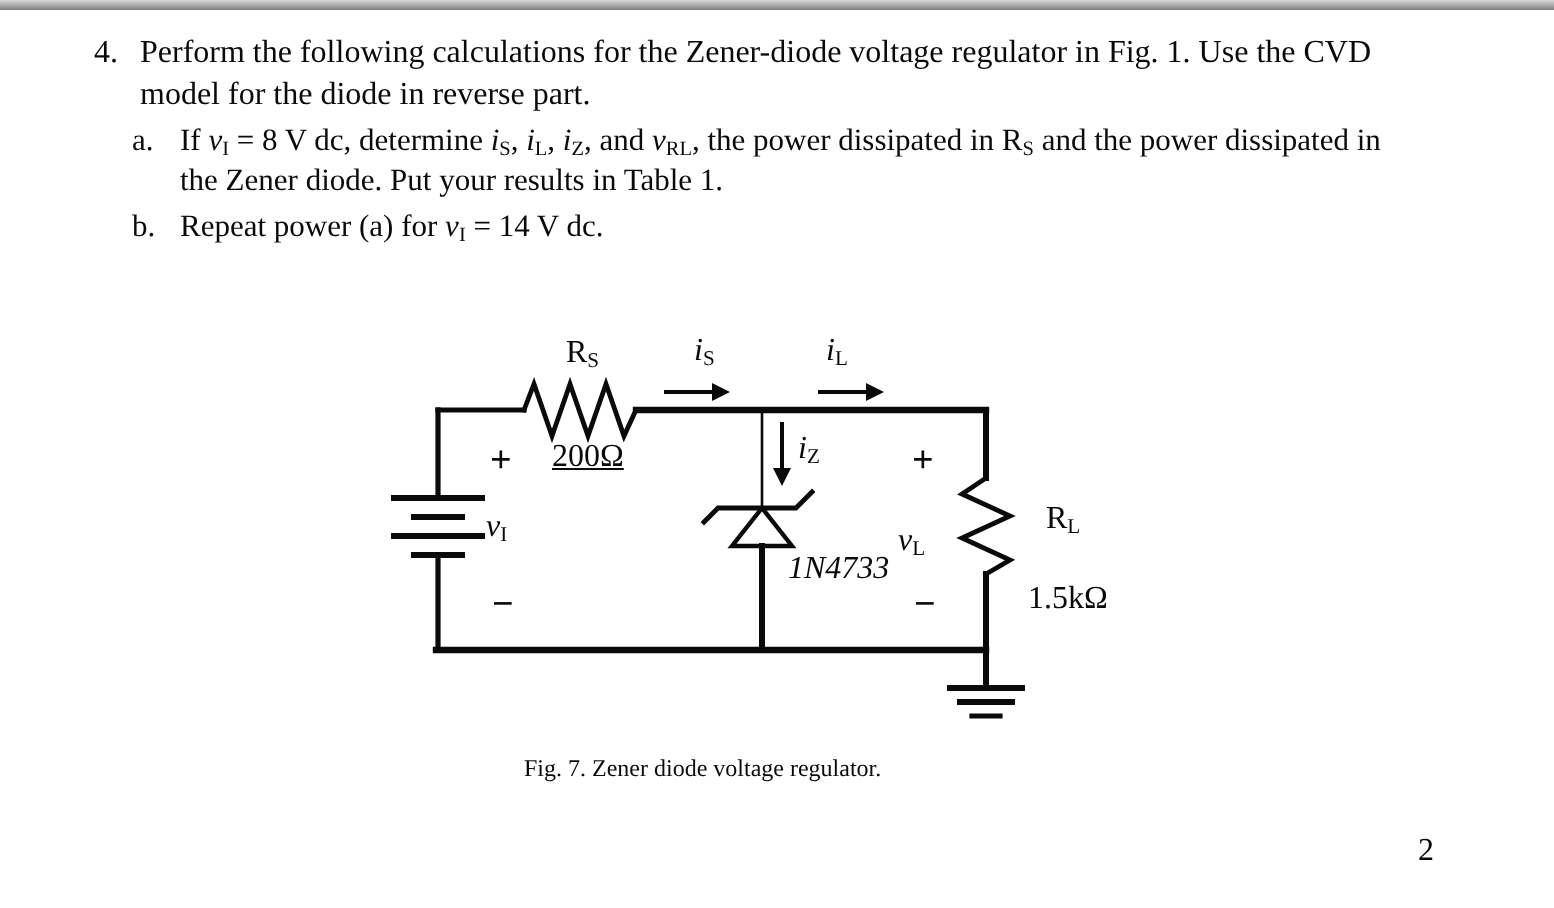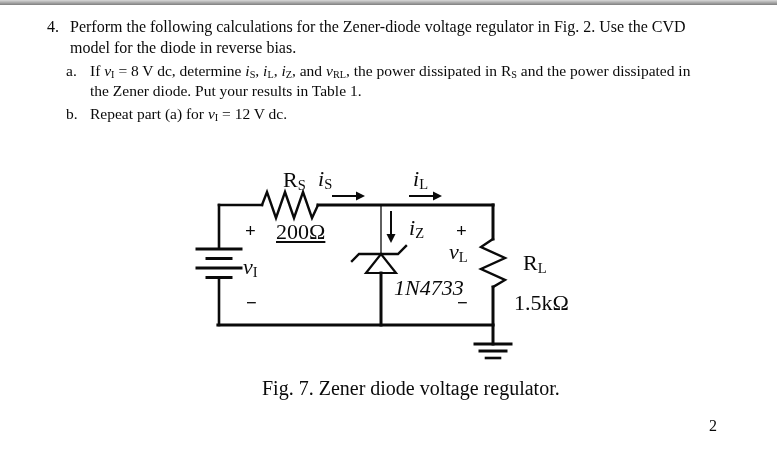"Perform the following calculations for" span { text: 2 -> 1 }
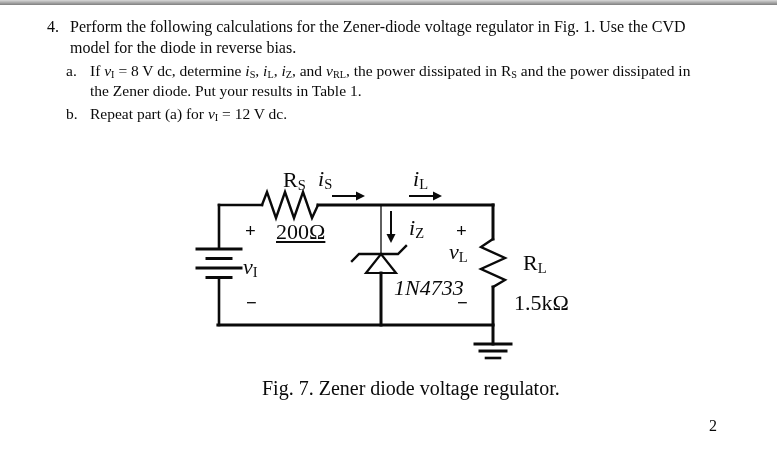"model for the diode in" span { text: bias -> part }
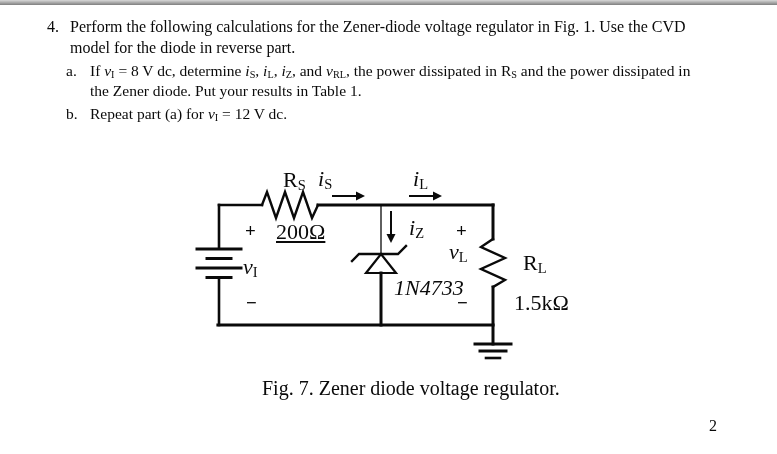"Repeat part (a) for" span { text: part -> power }
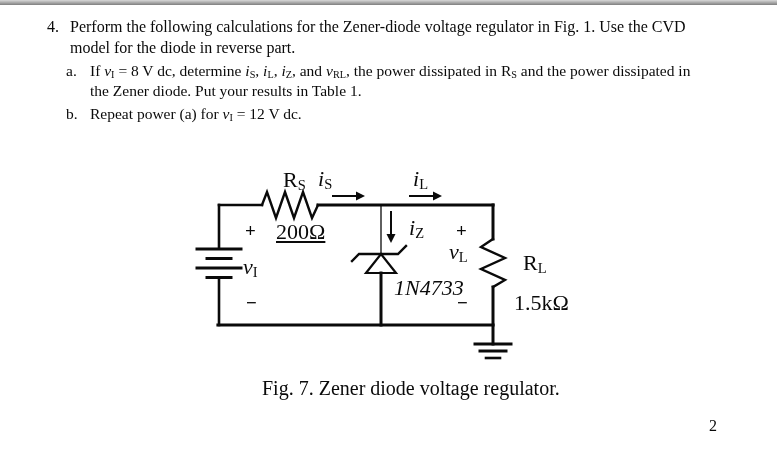"= 12 V dc." span { text: 12 -> 14 }
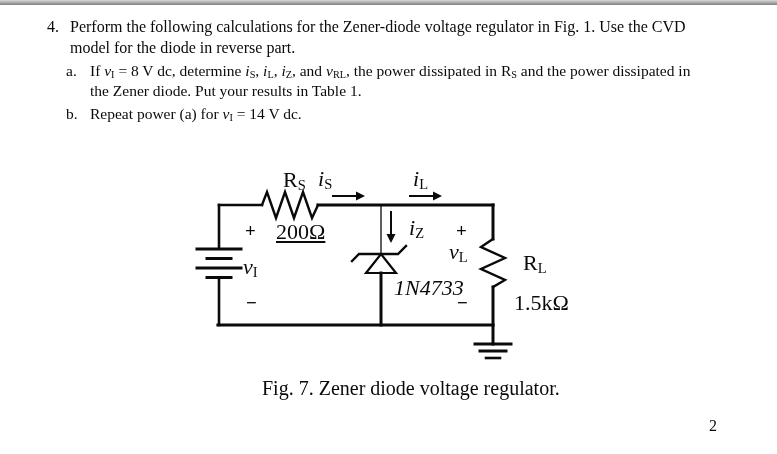"RS" .clabel { font-size: 22px -> 16px }
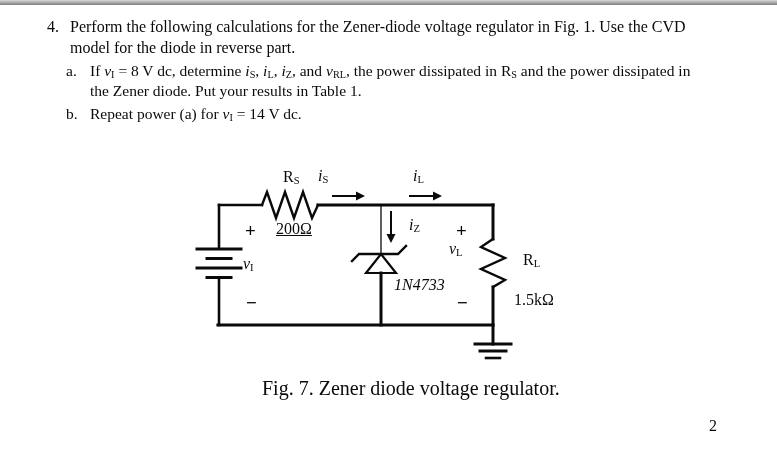"iS" div.abs { left: 318px -> 347px }
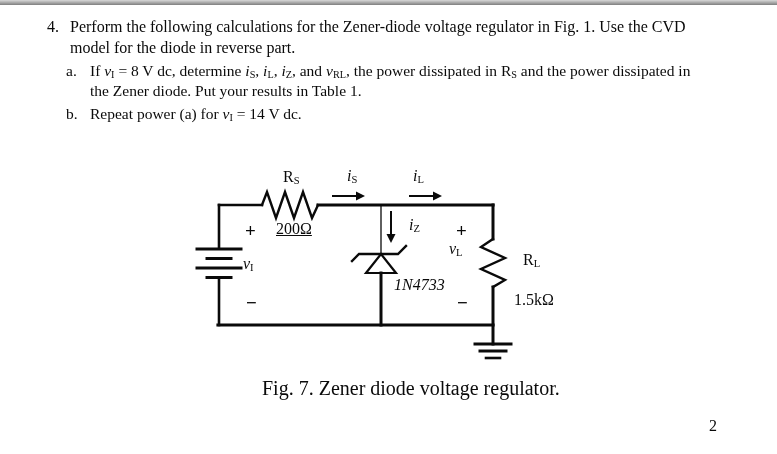"iZ" div.abs { left: 409px -> 399px }
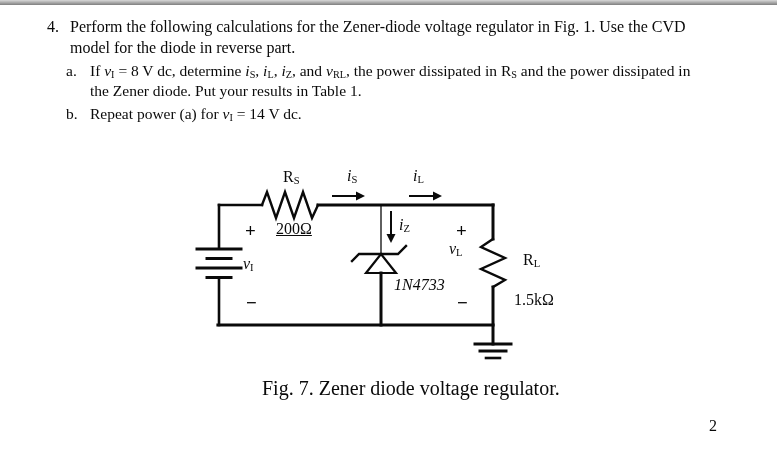"vL" div.abs { top: 240px -> 262px }
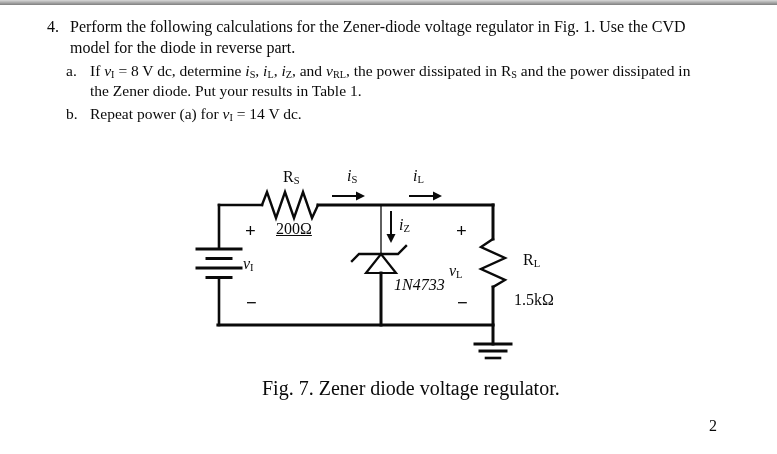"Fig. 7. Zener diode voltage" .caption { font-size: 20px -> 12px }
